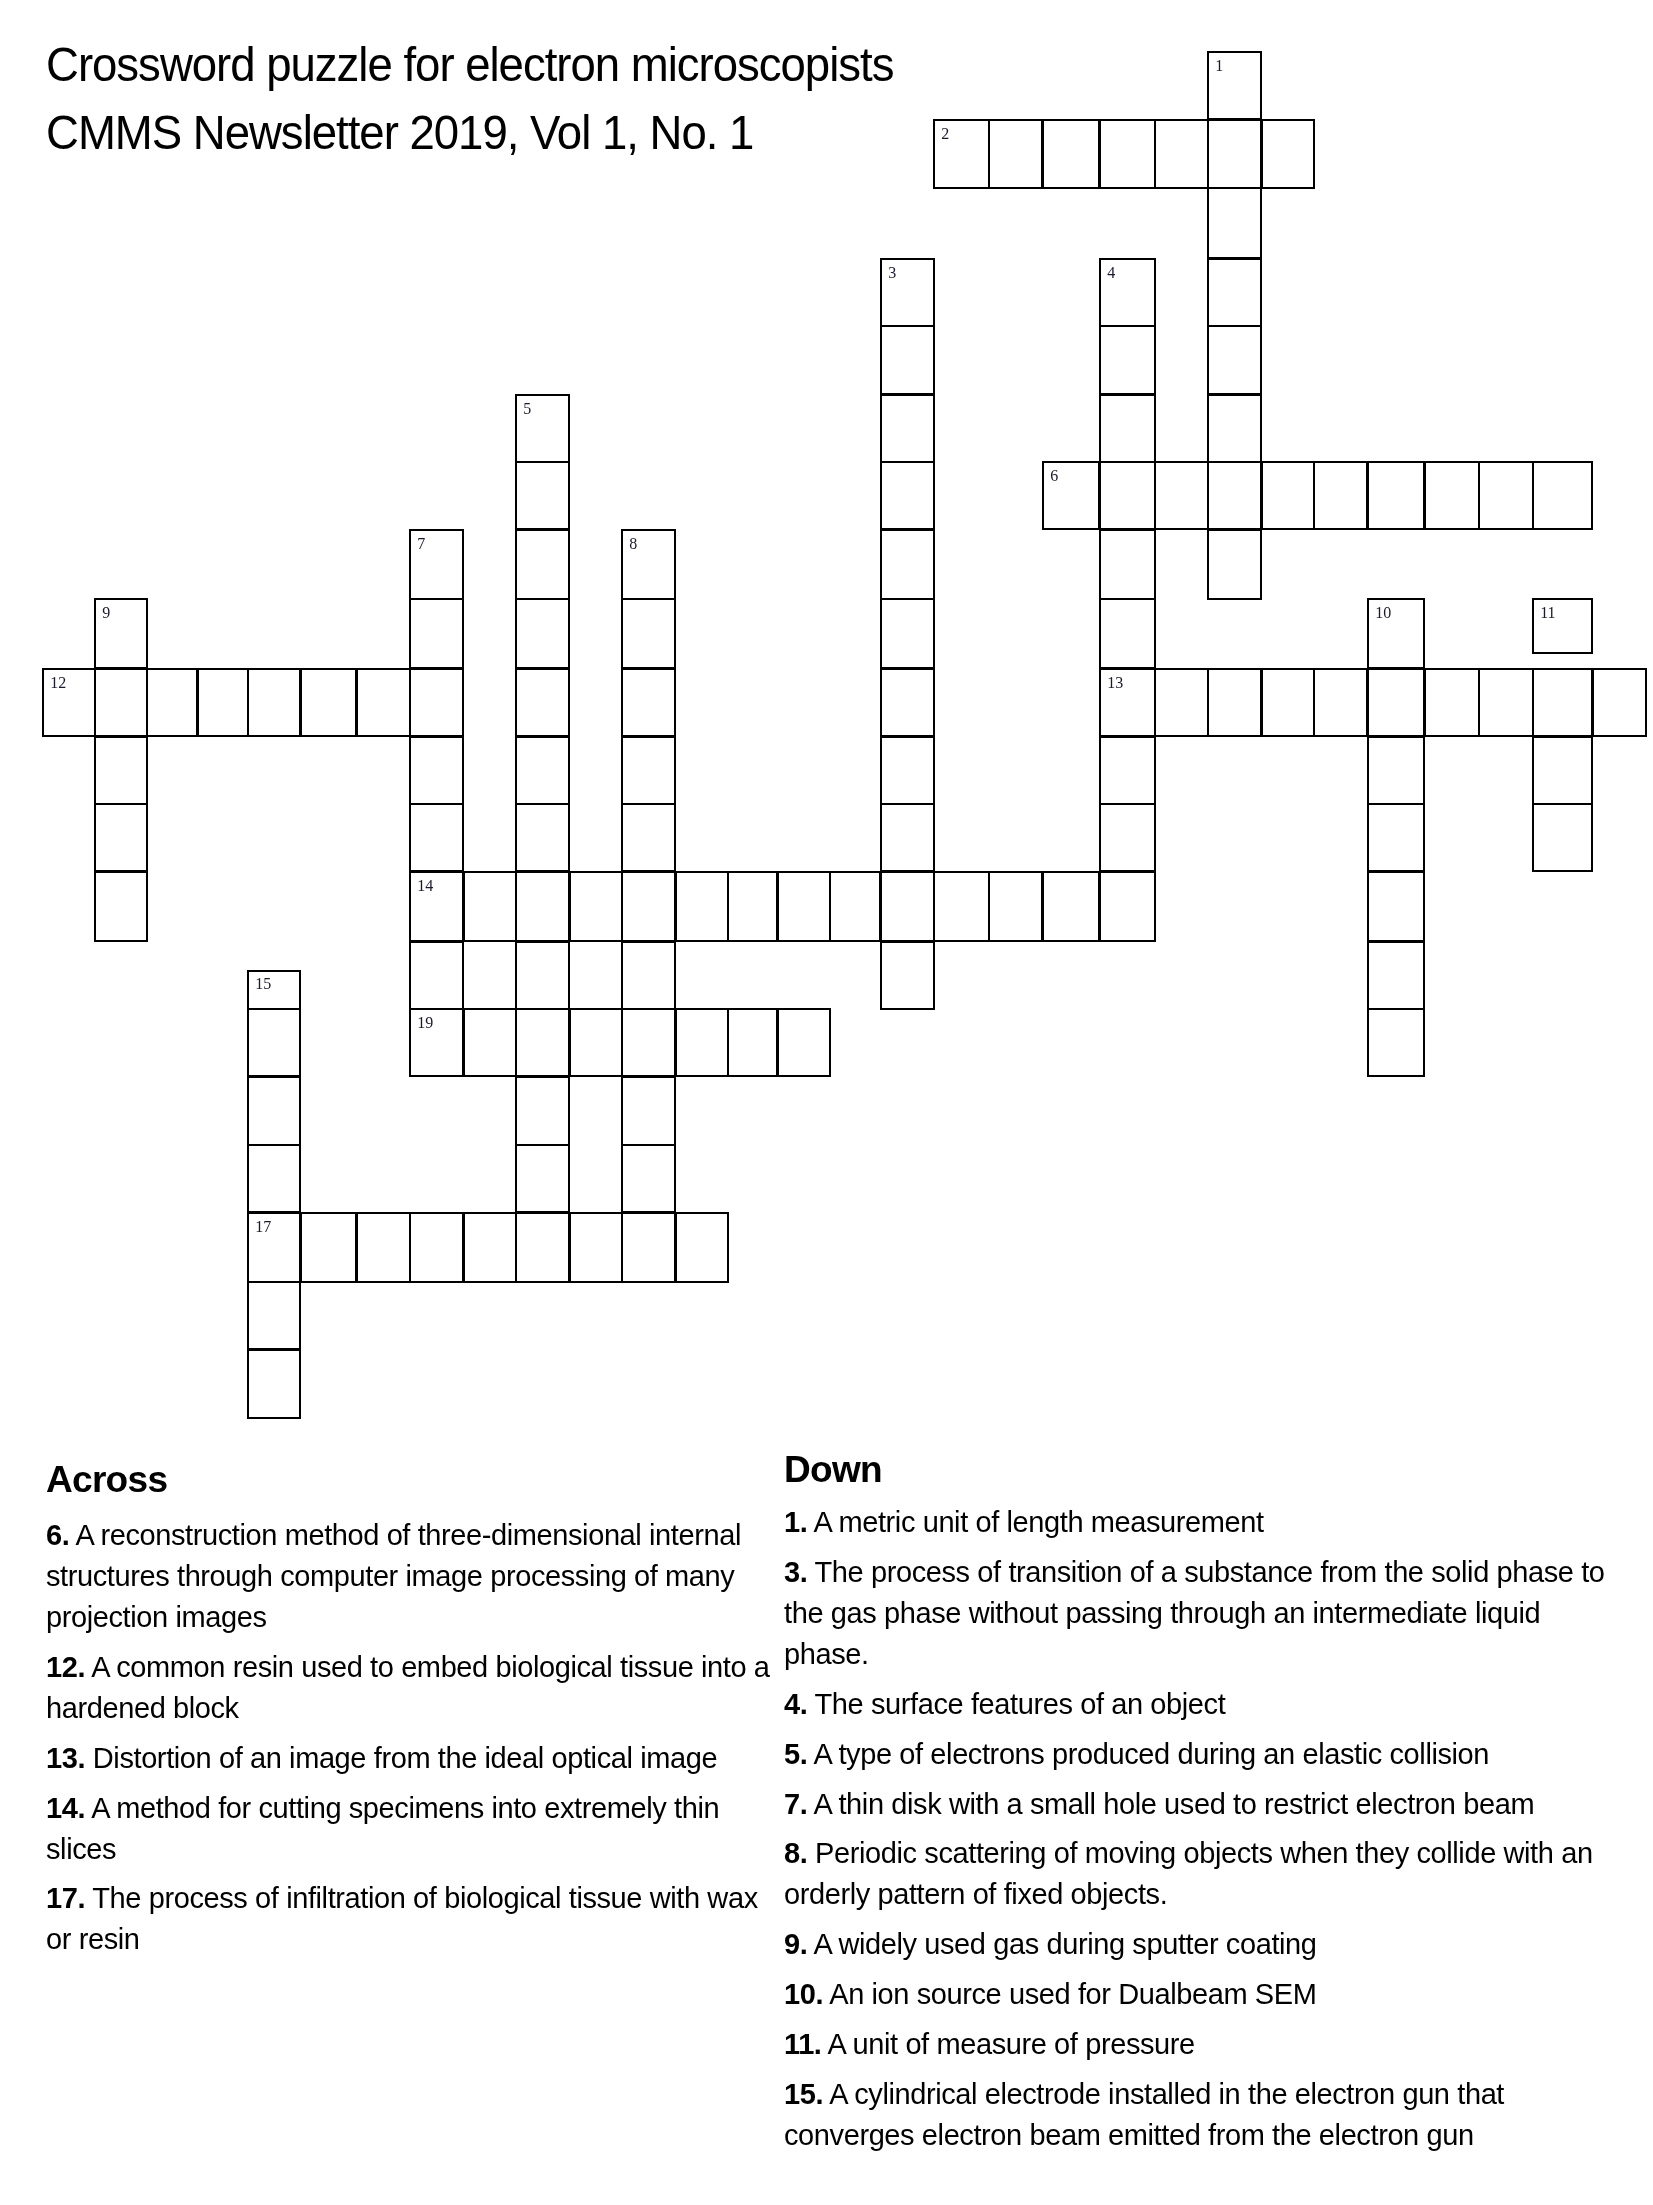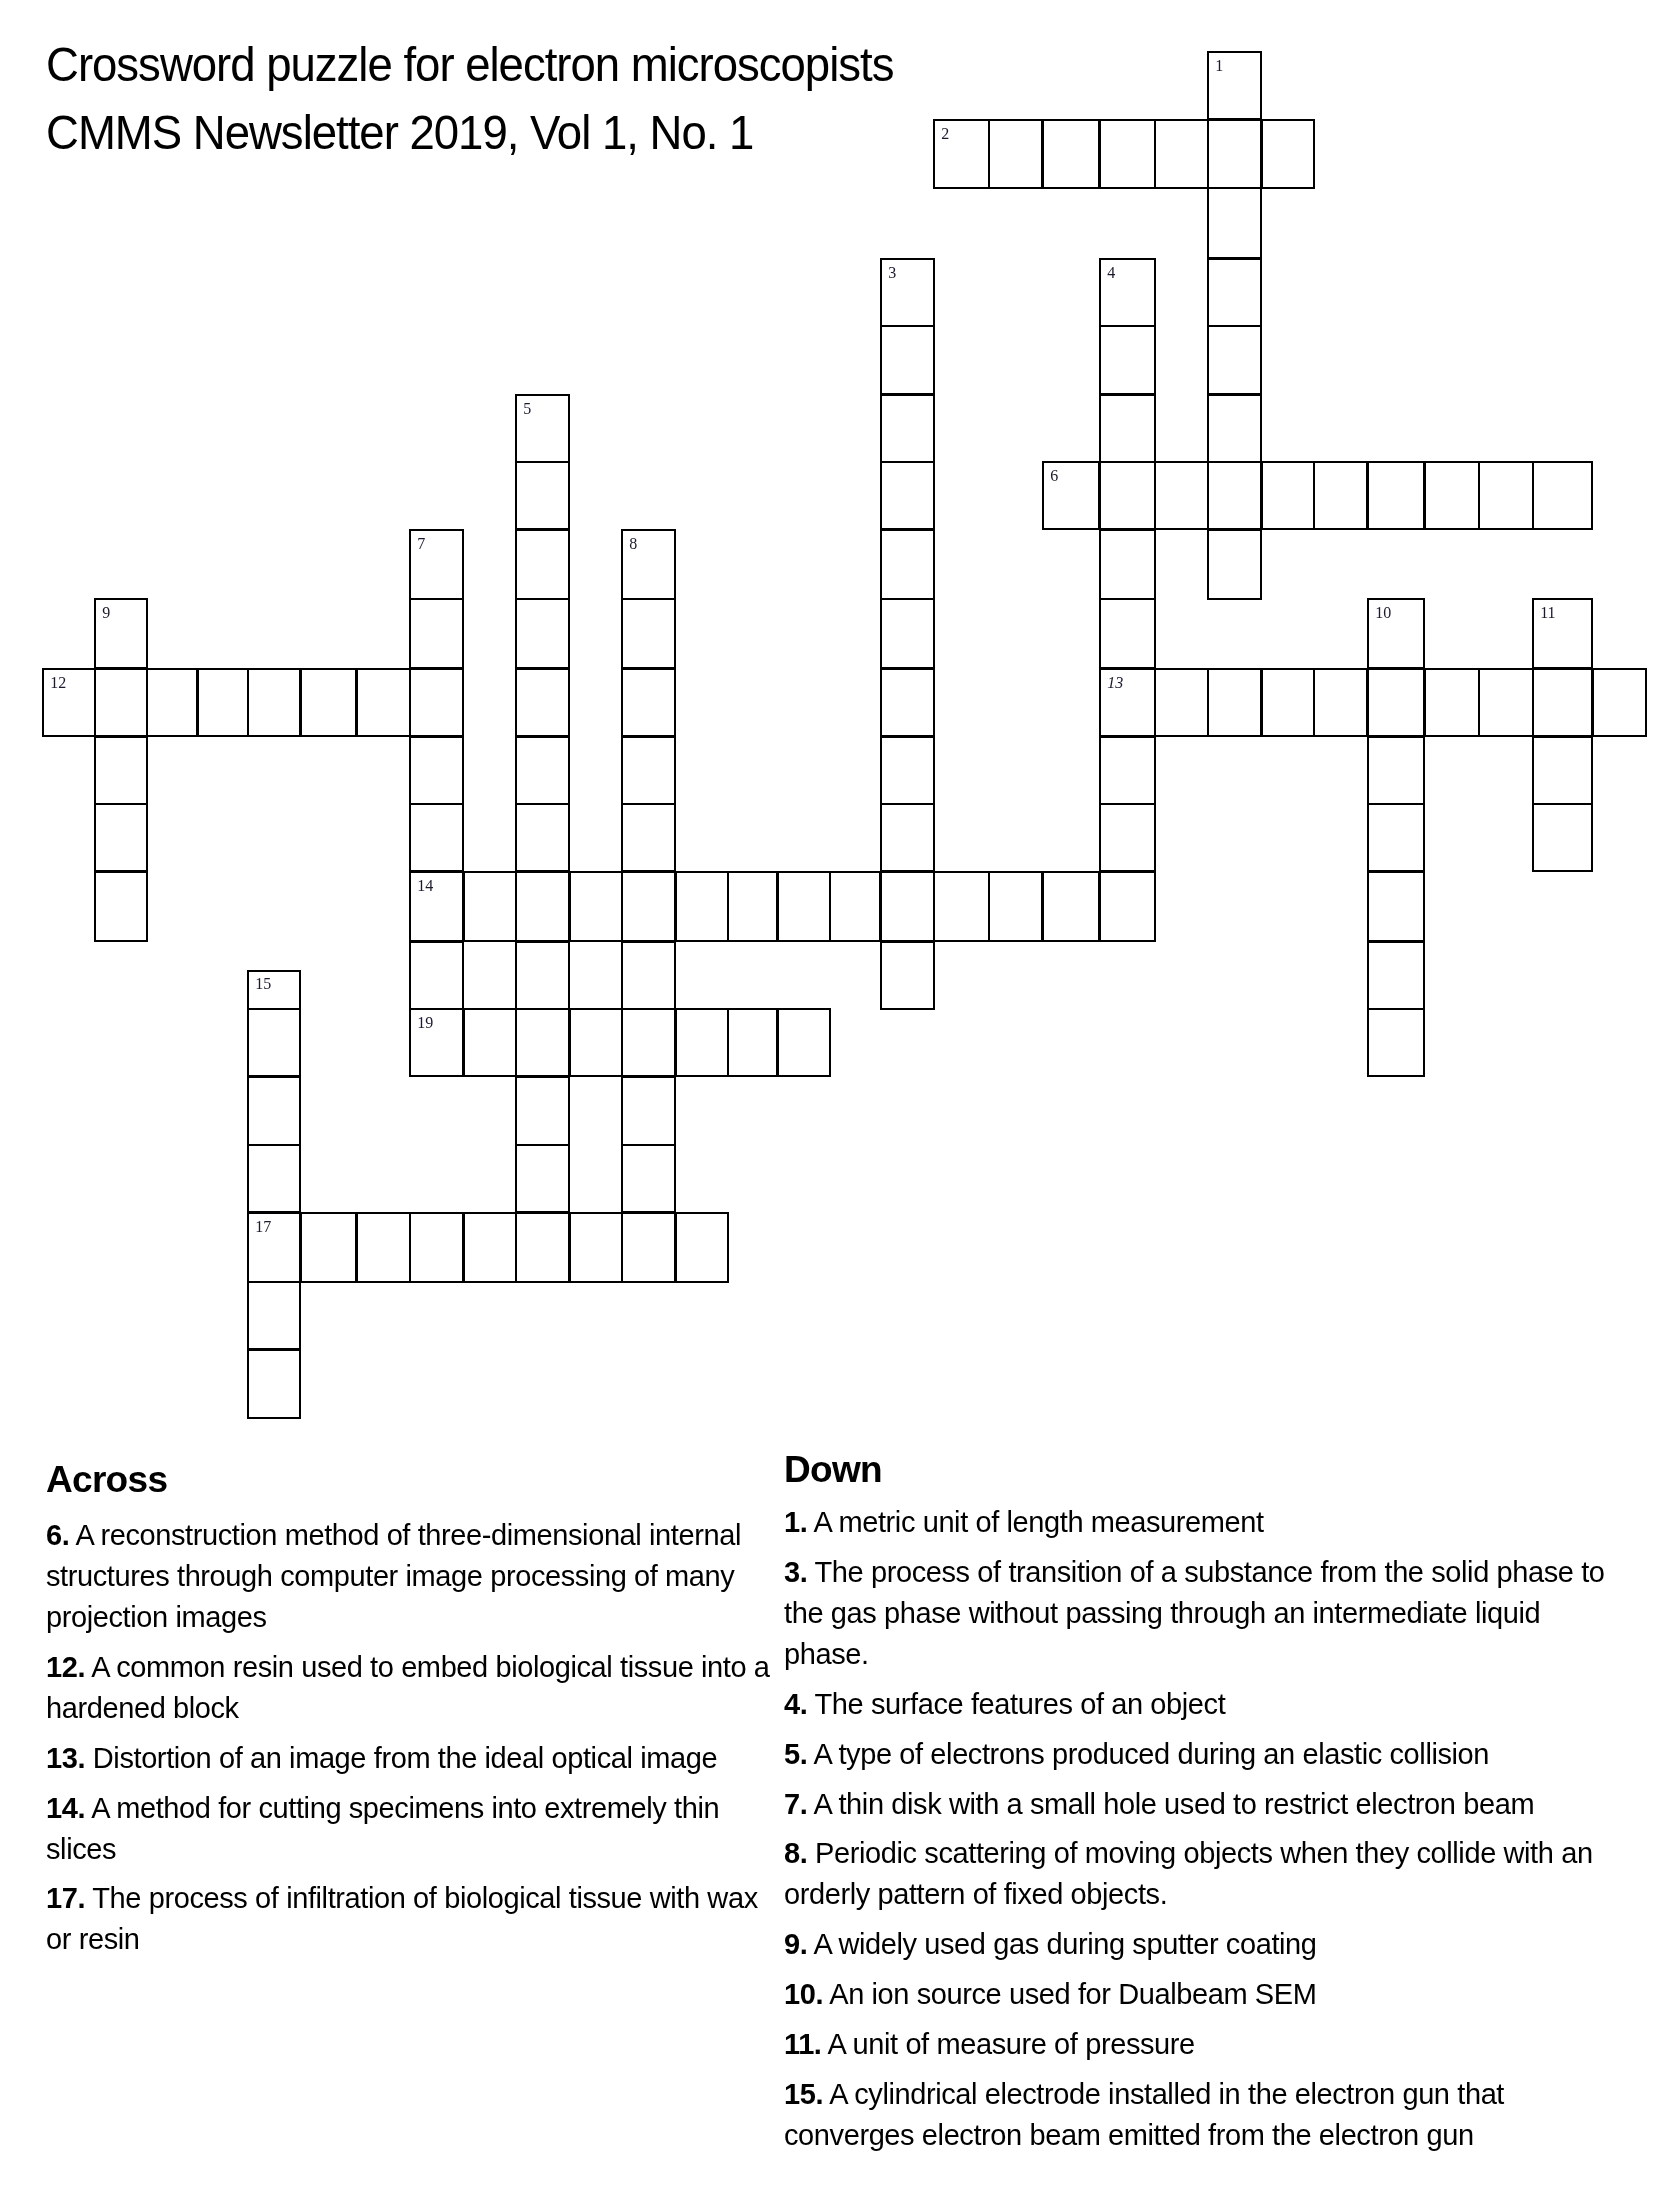"11" div.cell { height: 71px -> 56px }
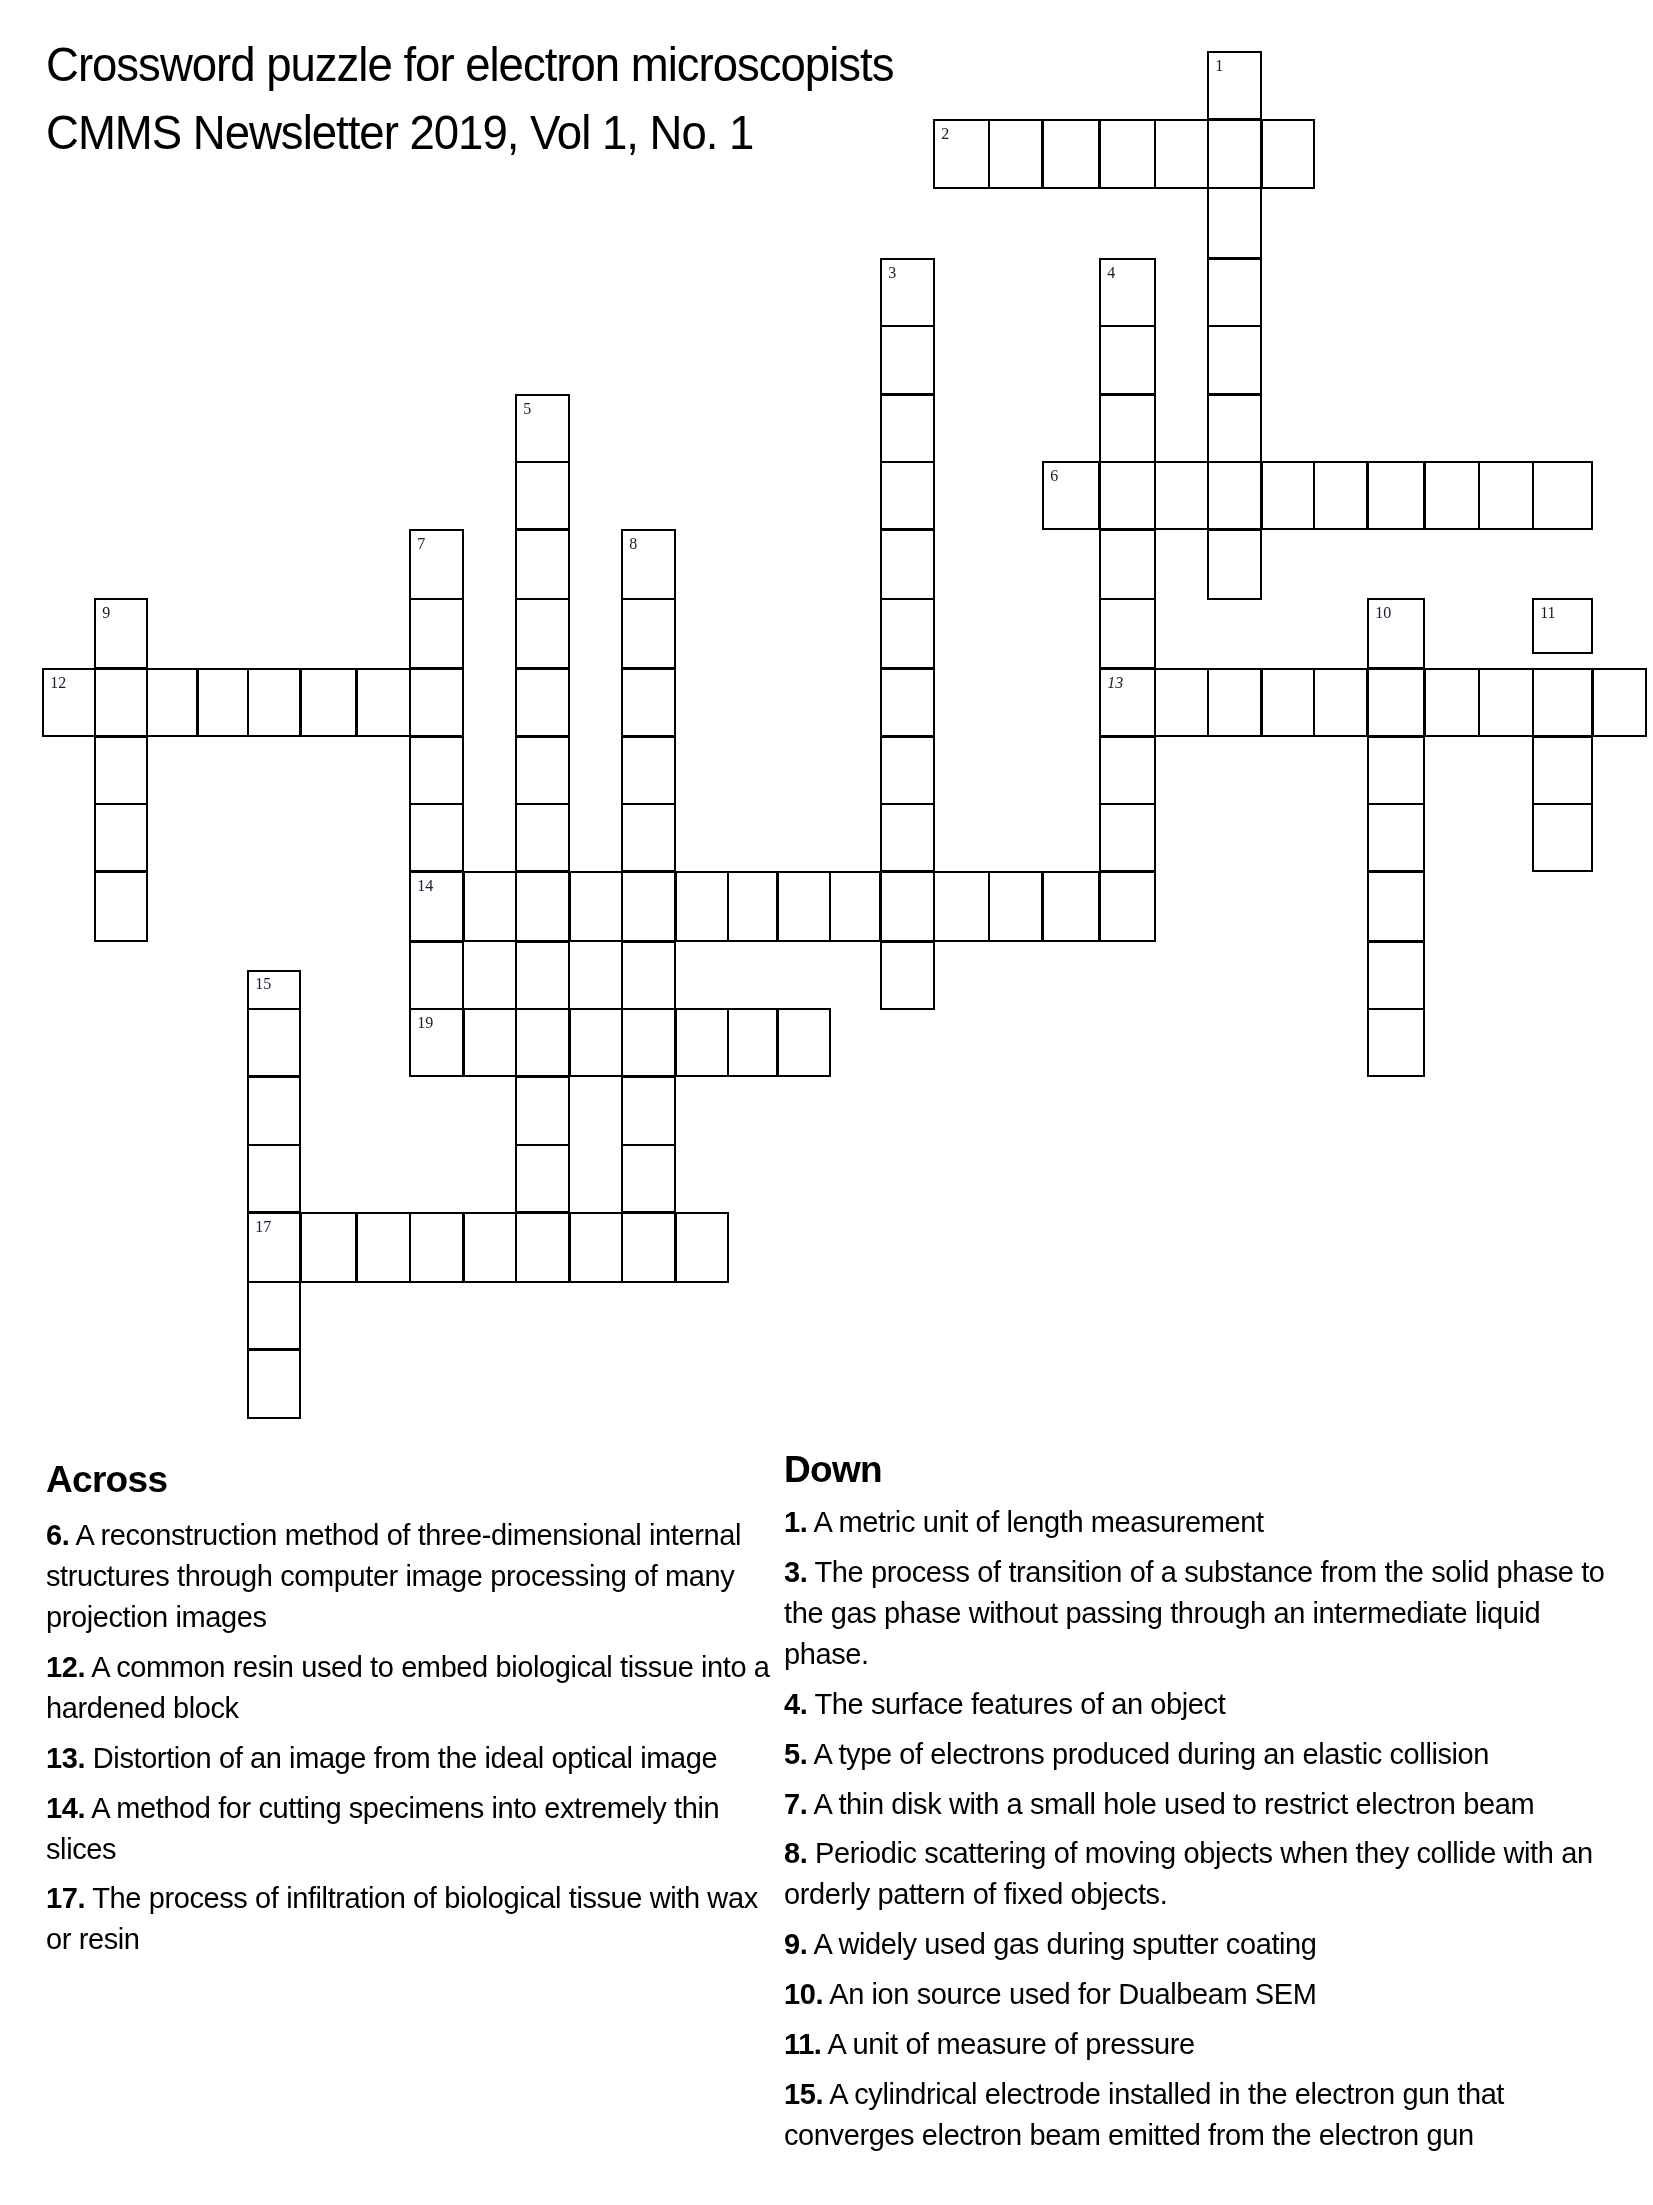"13" div.cell { font-style: italic -> none }
